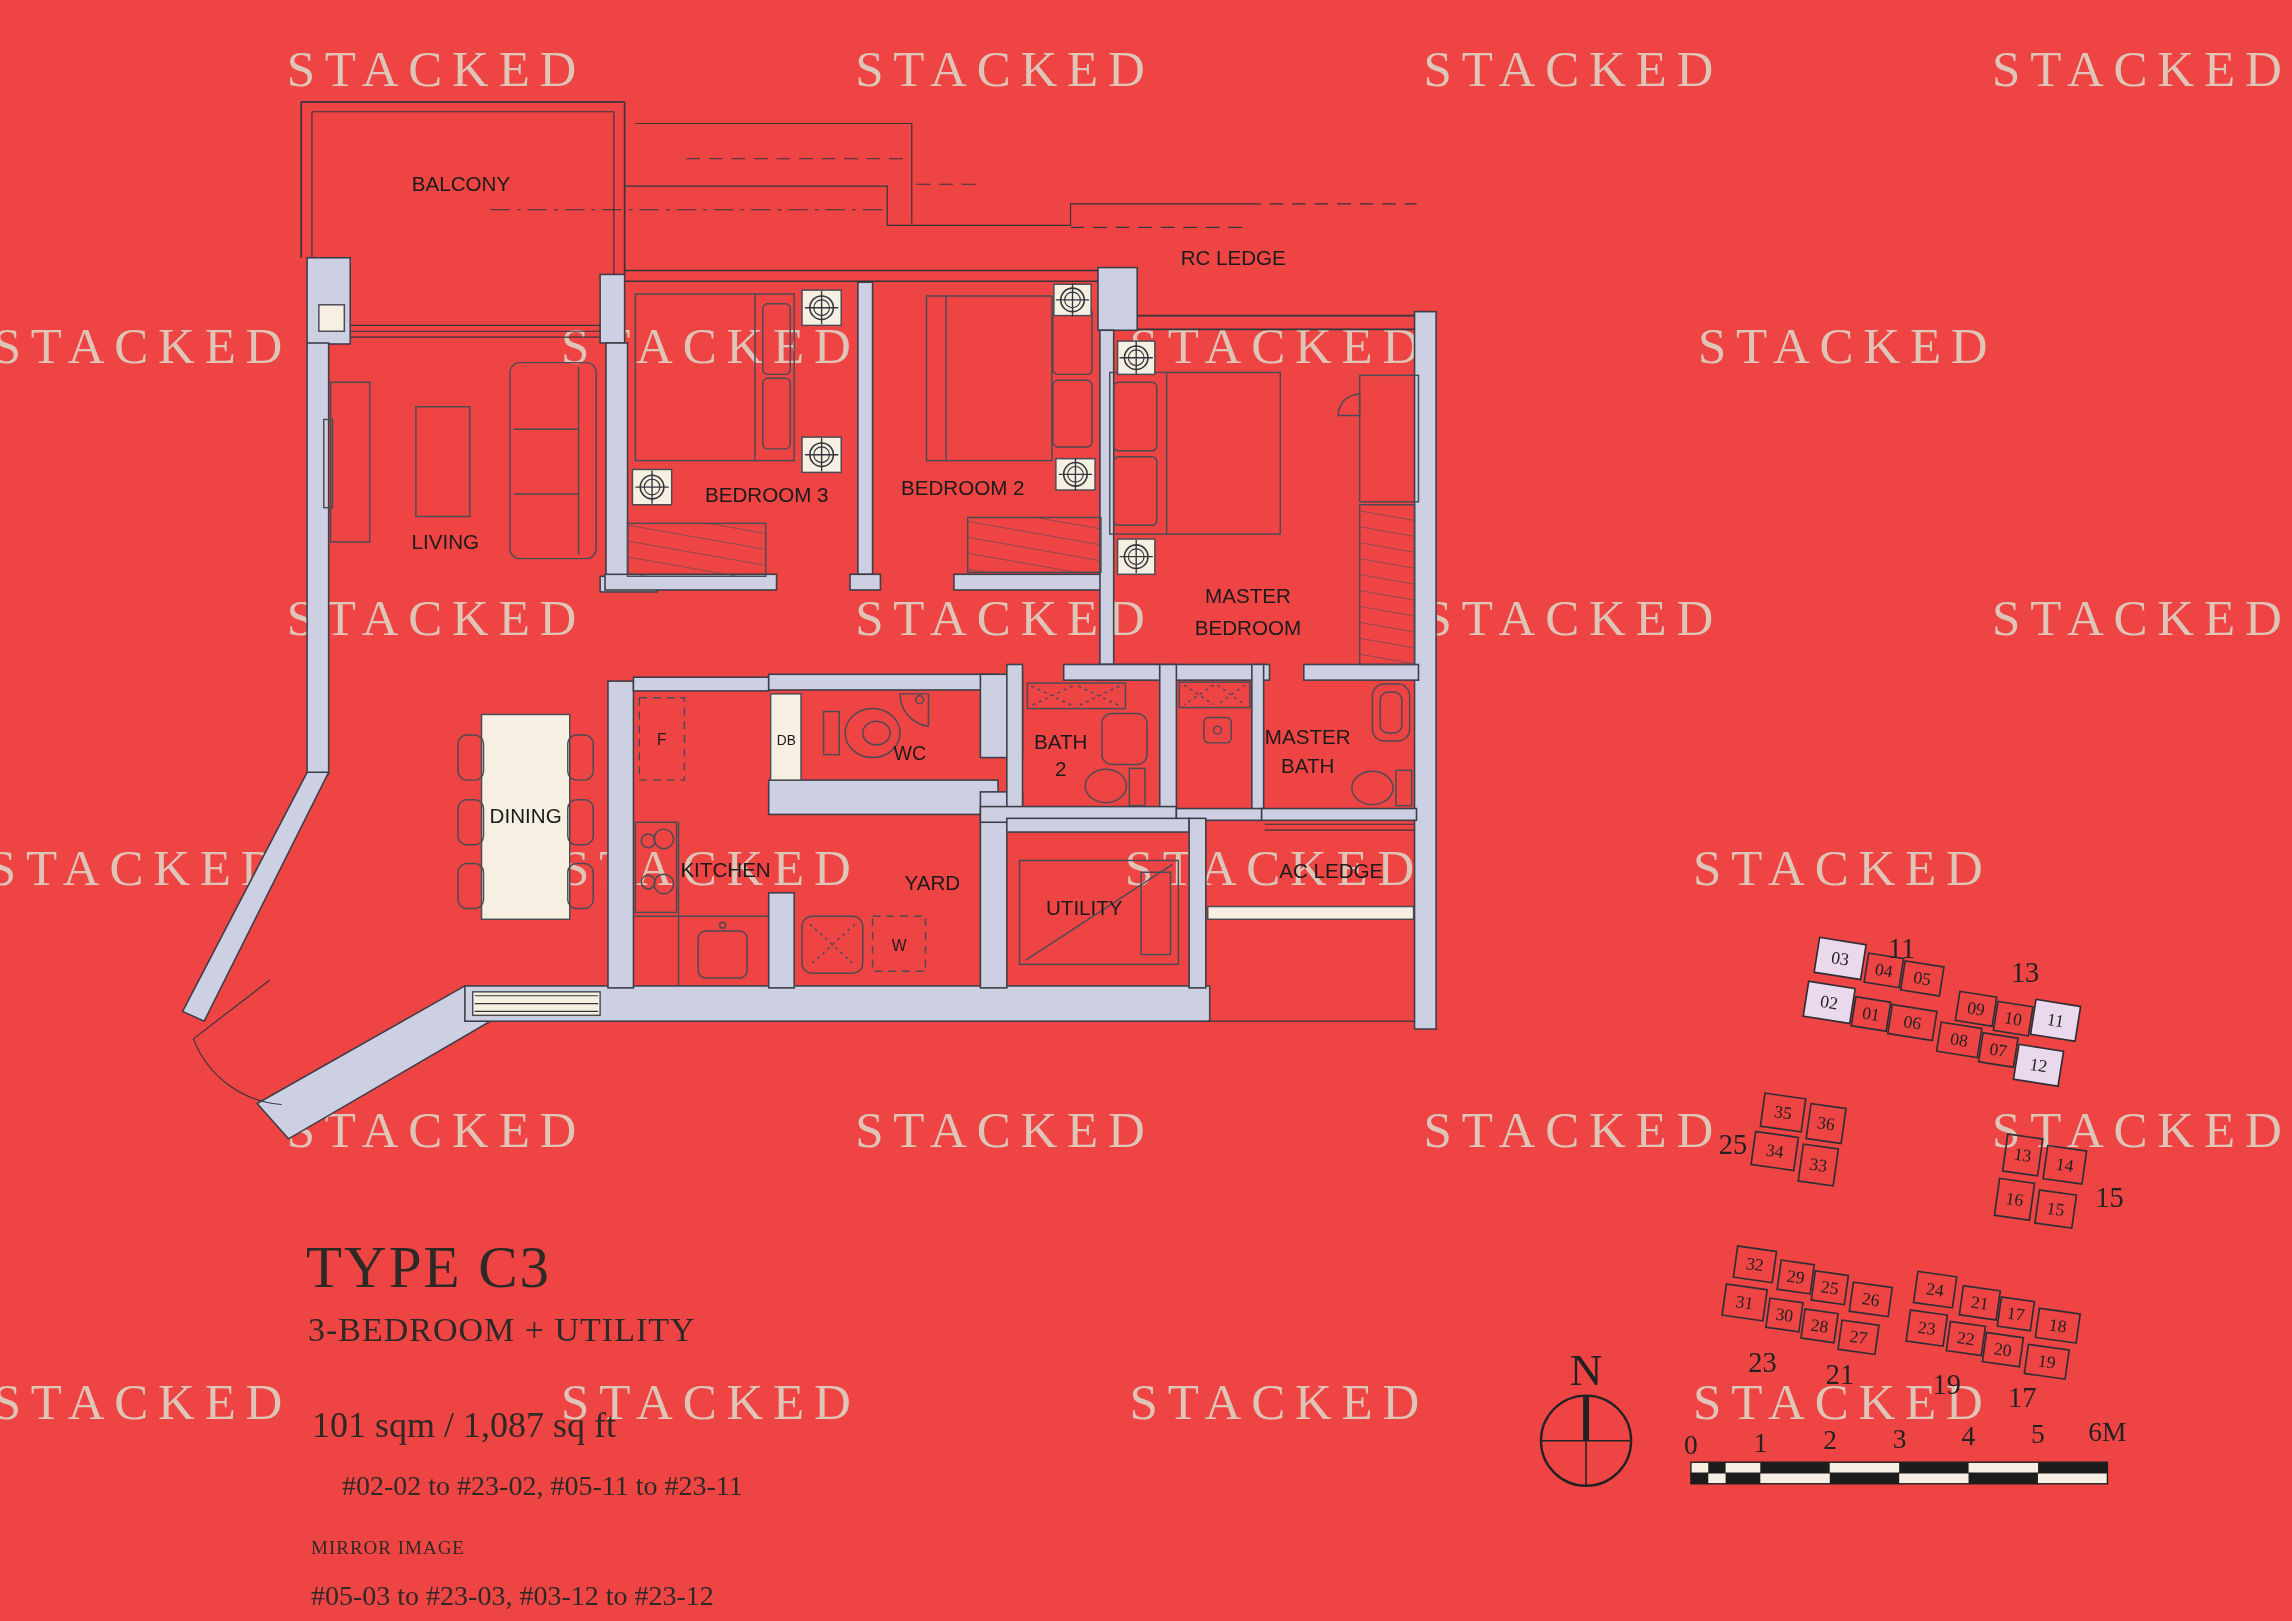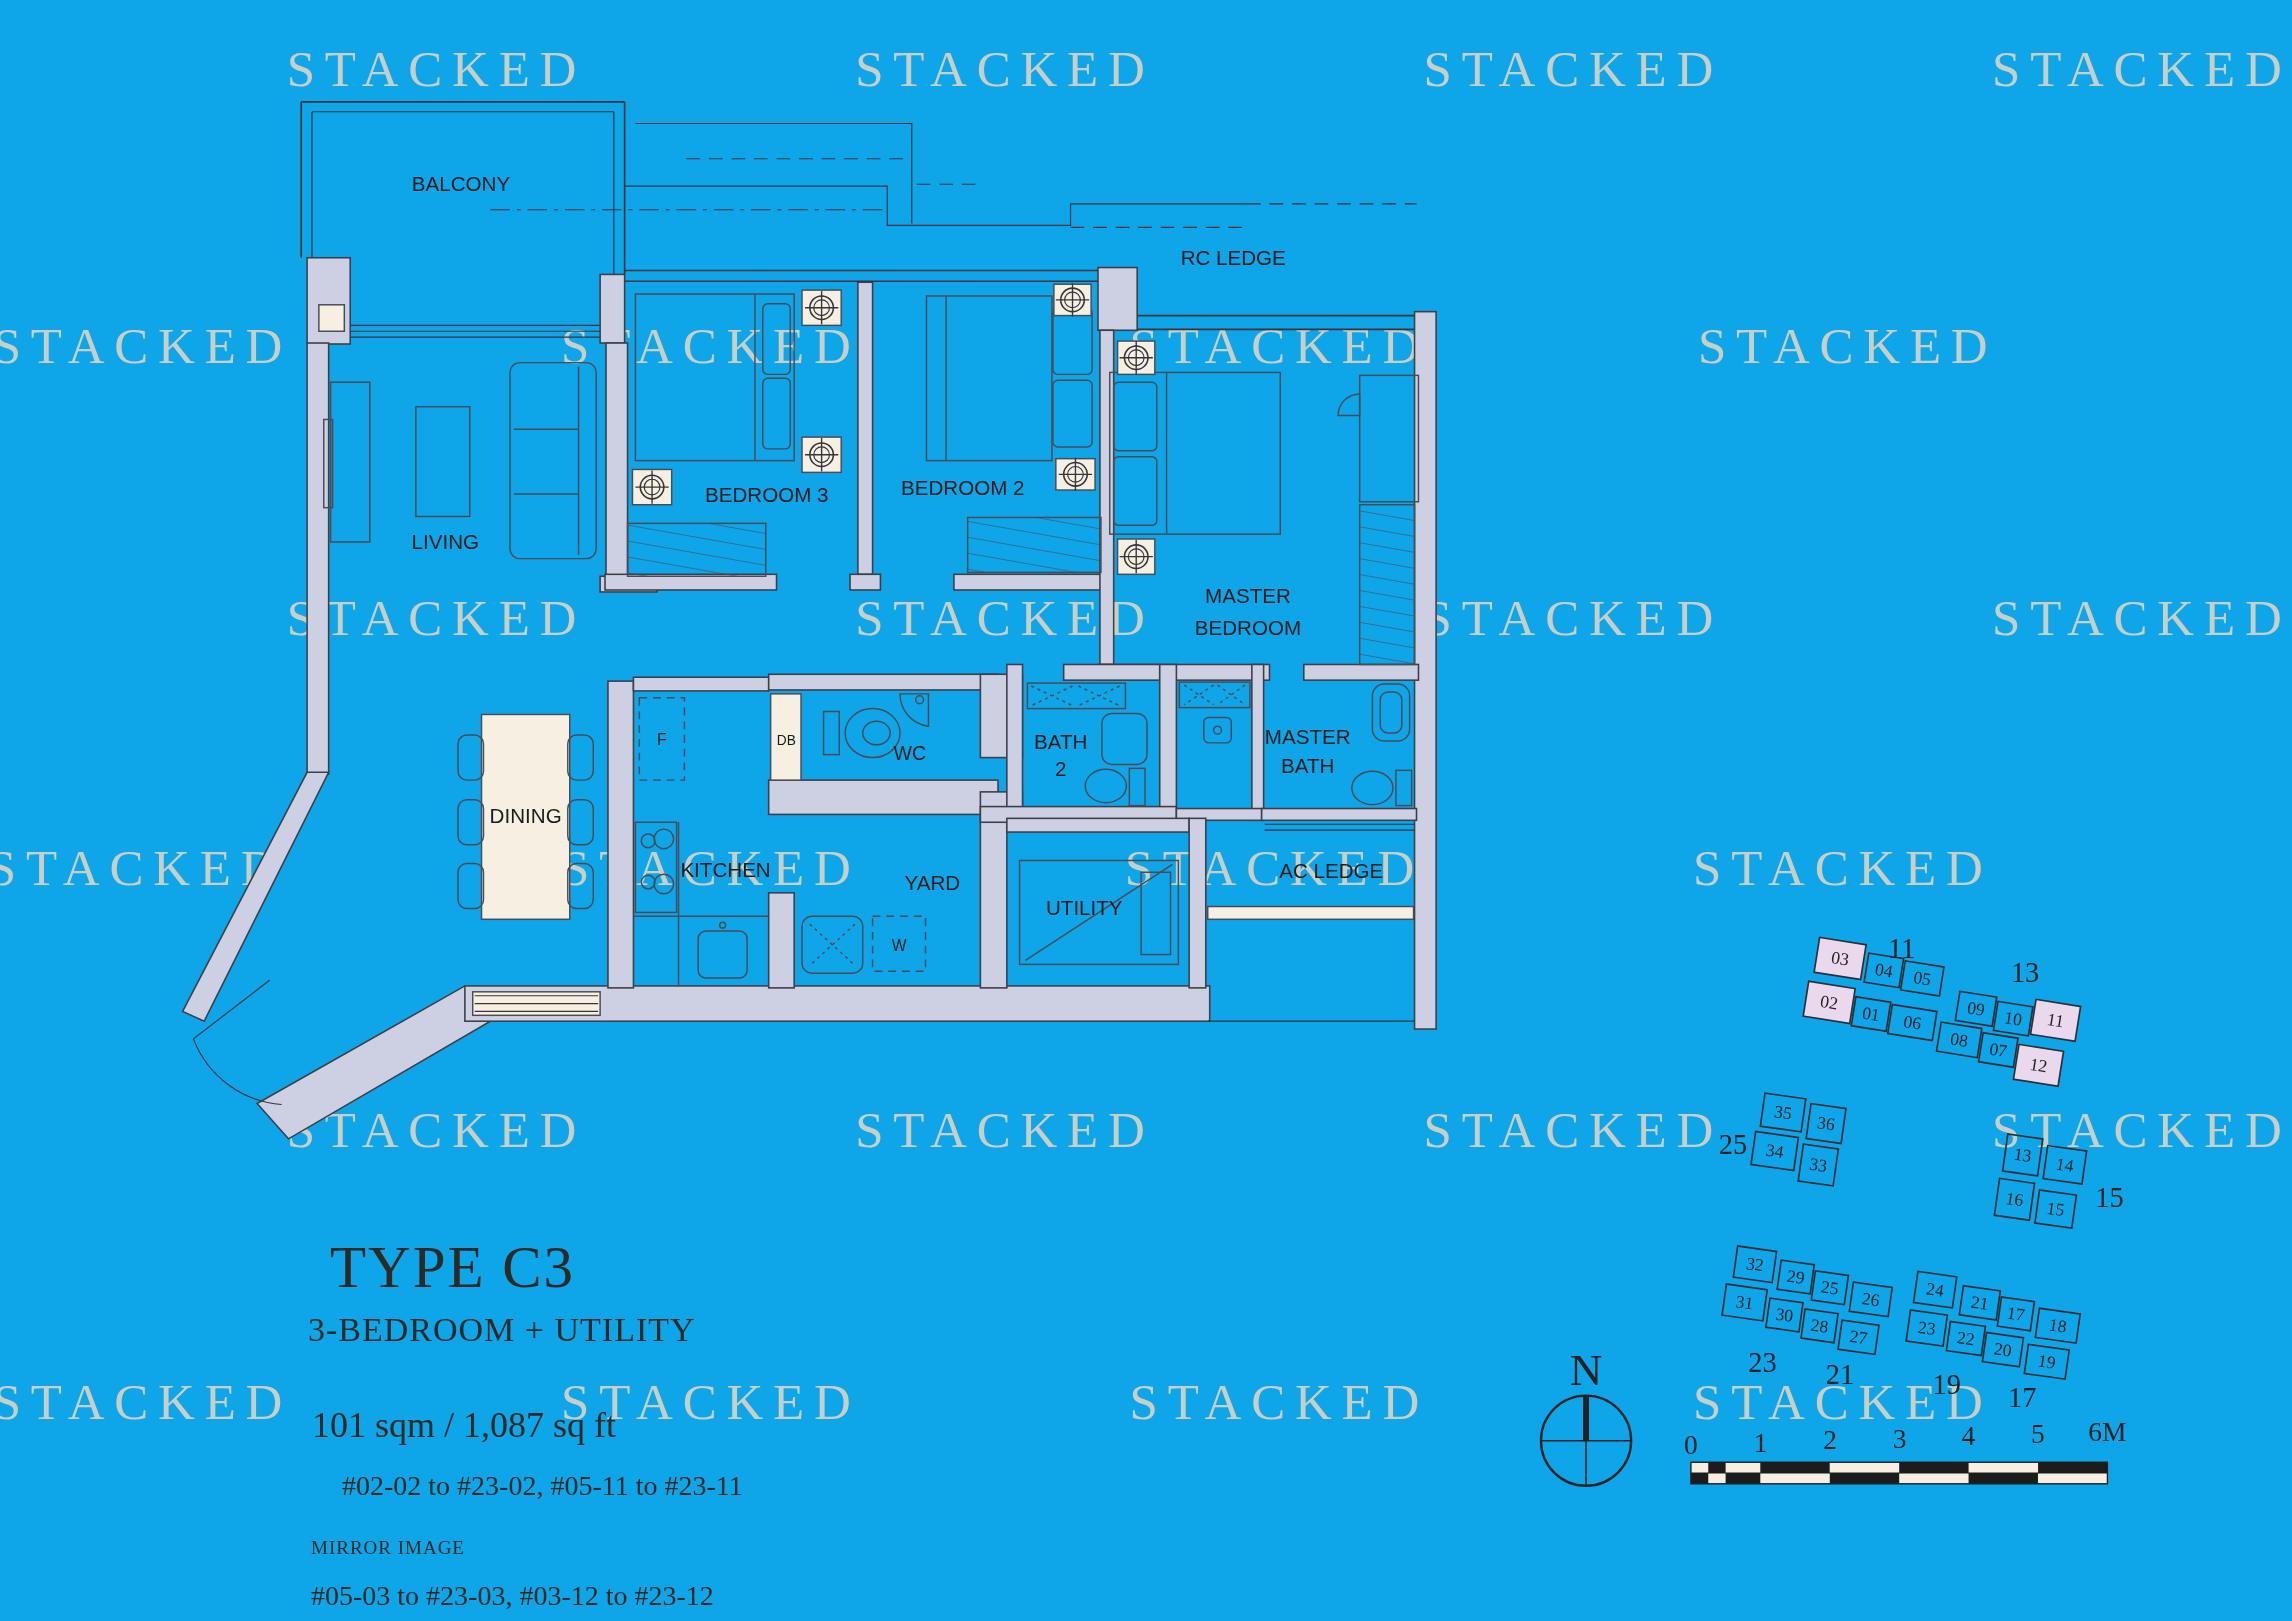"STACKED" .canvas { background: #0ea5e9 -> #ef4444 }
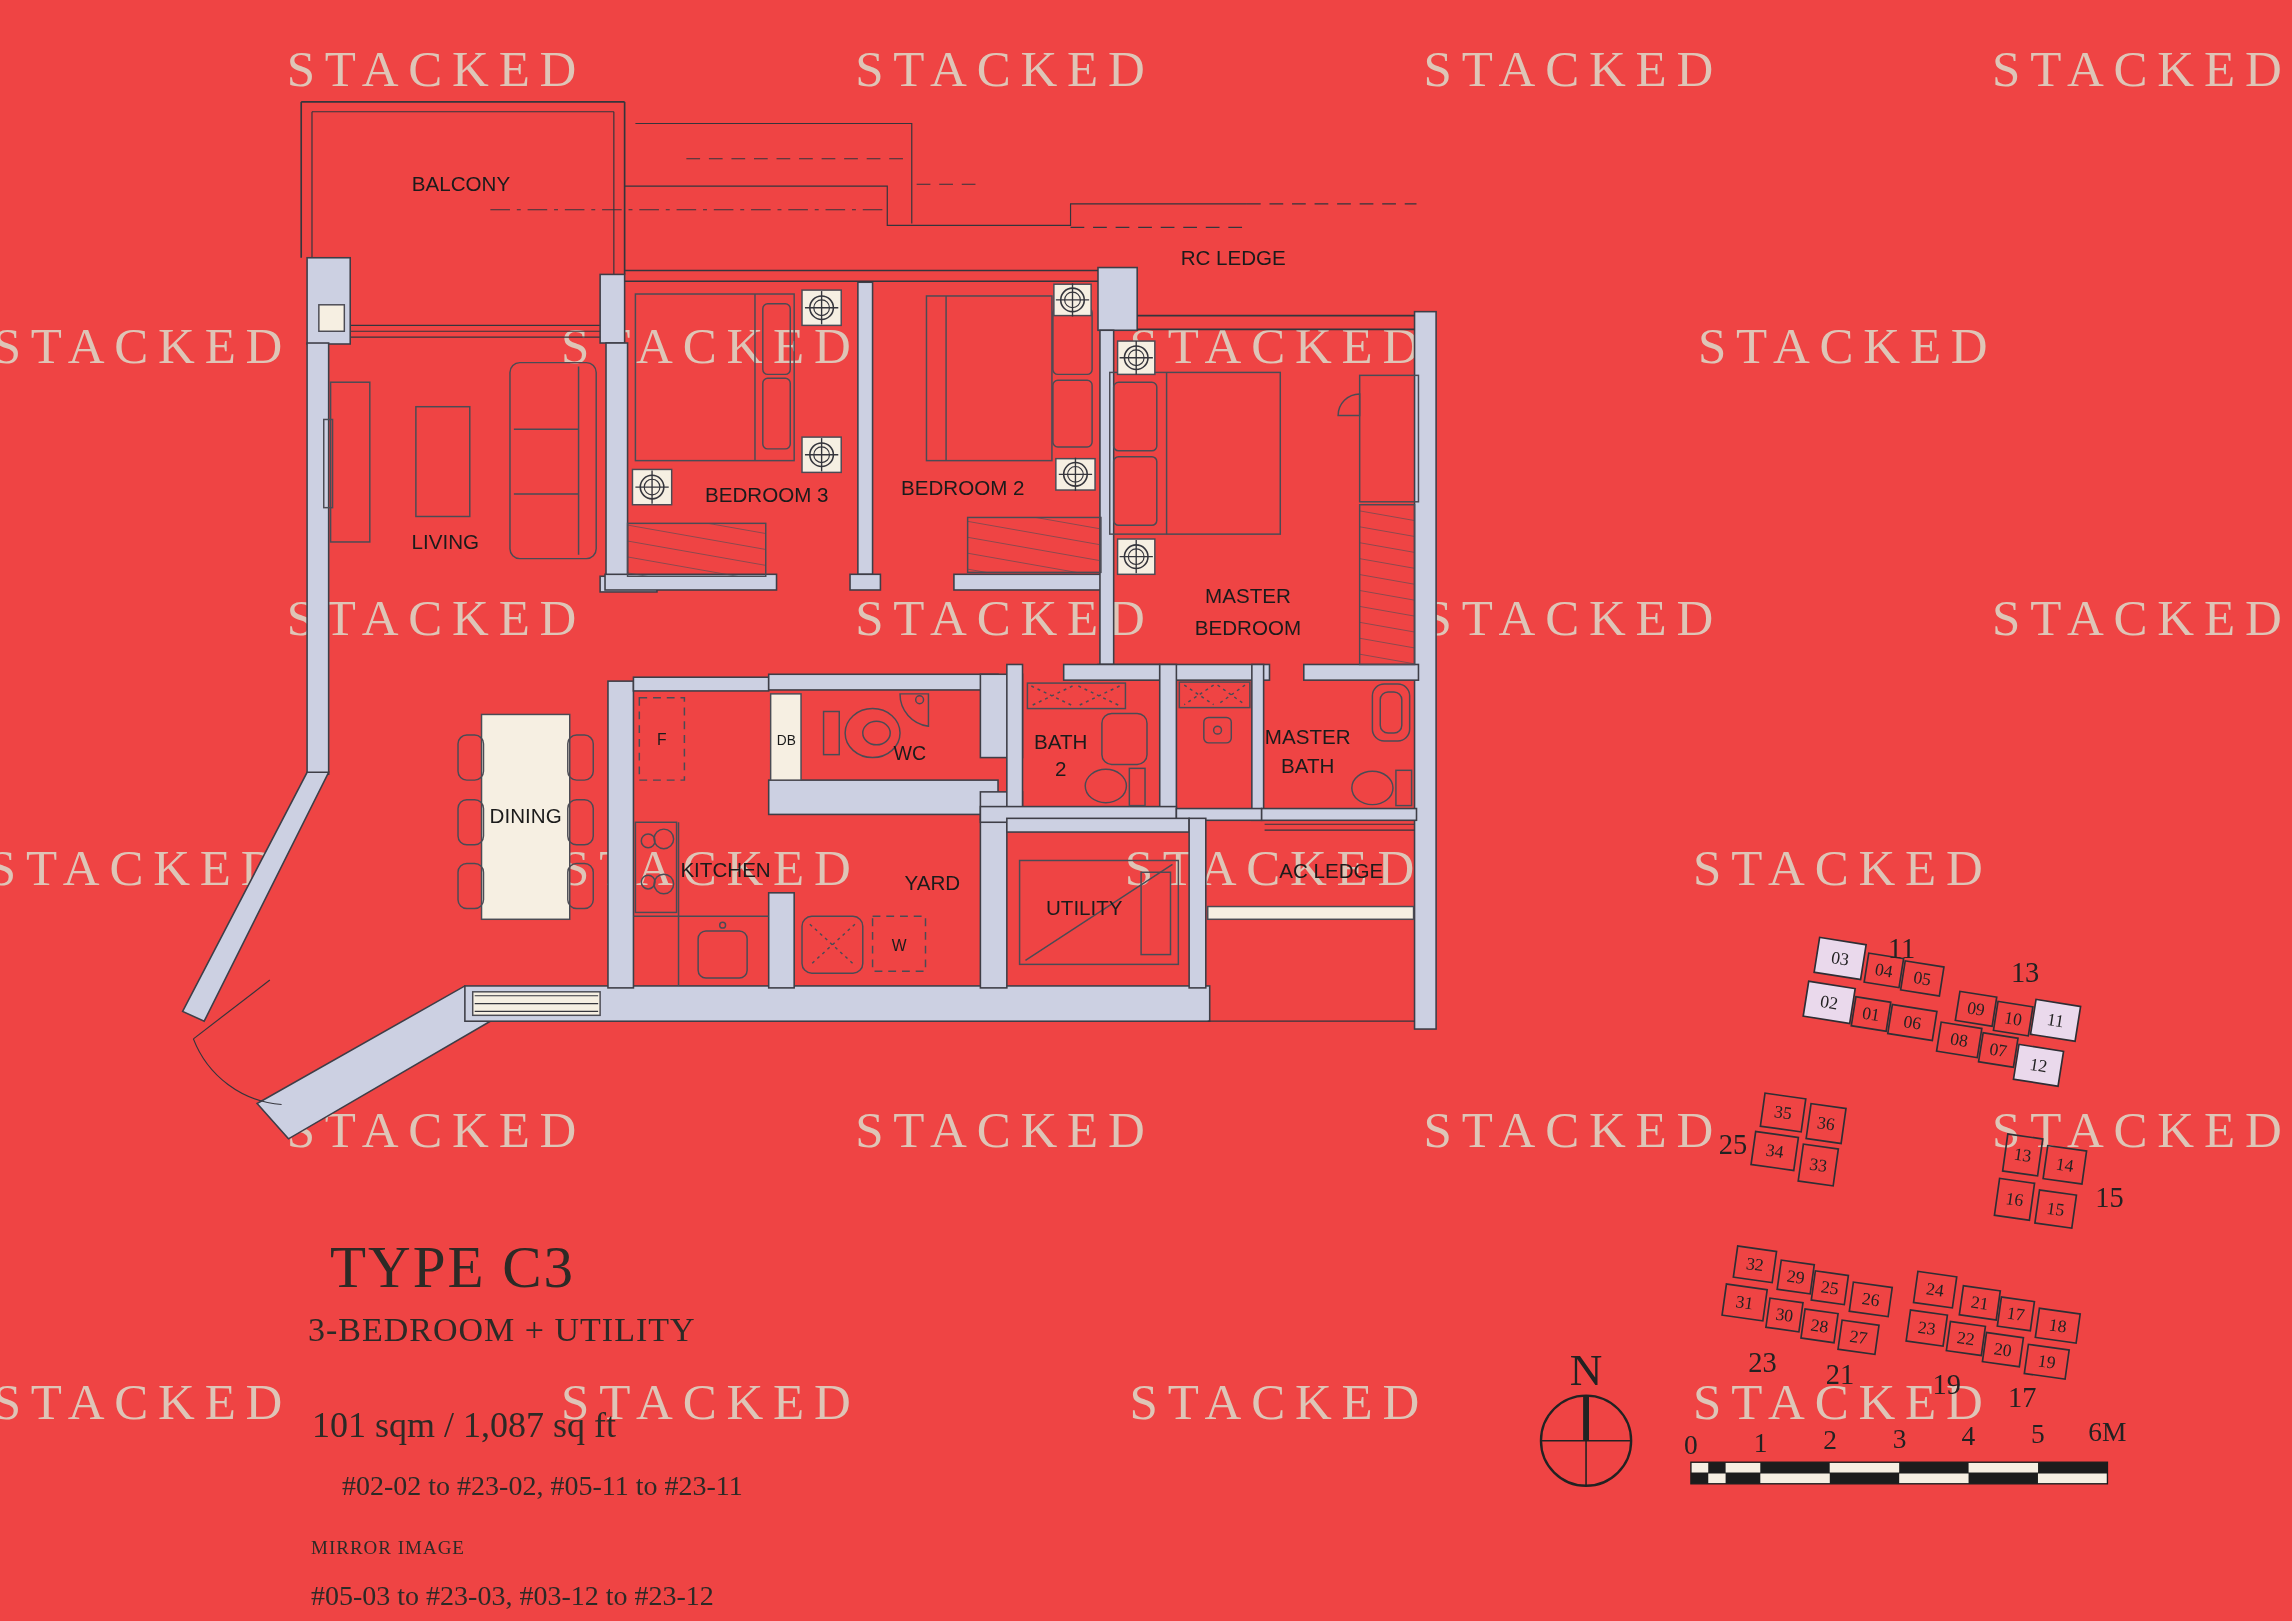"TYPE C3" .t1 { margin-left: 24px -> none }
